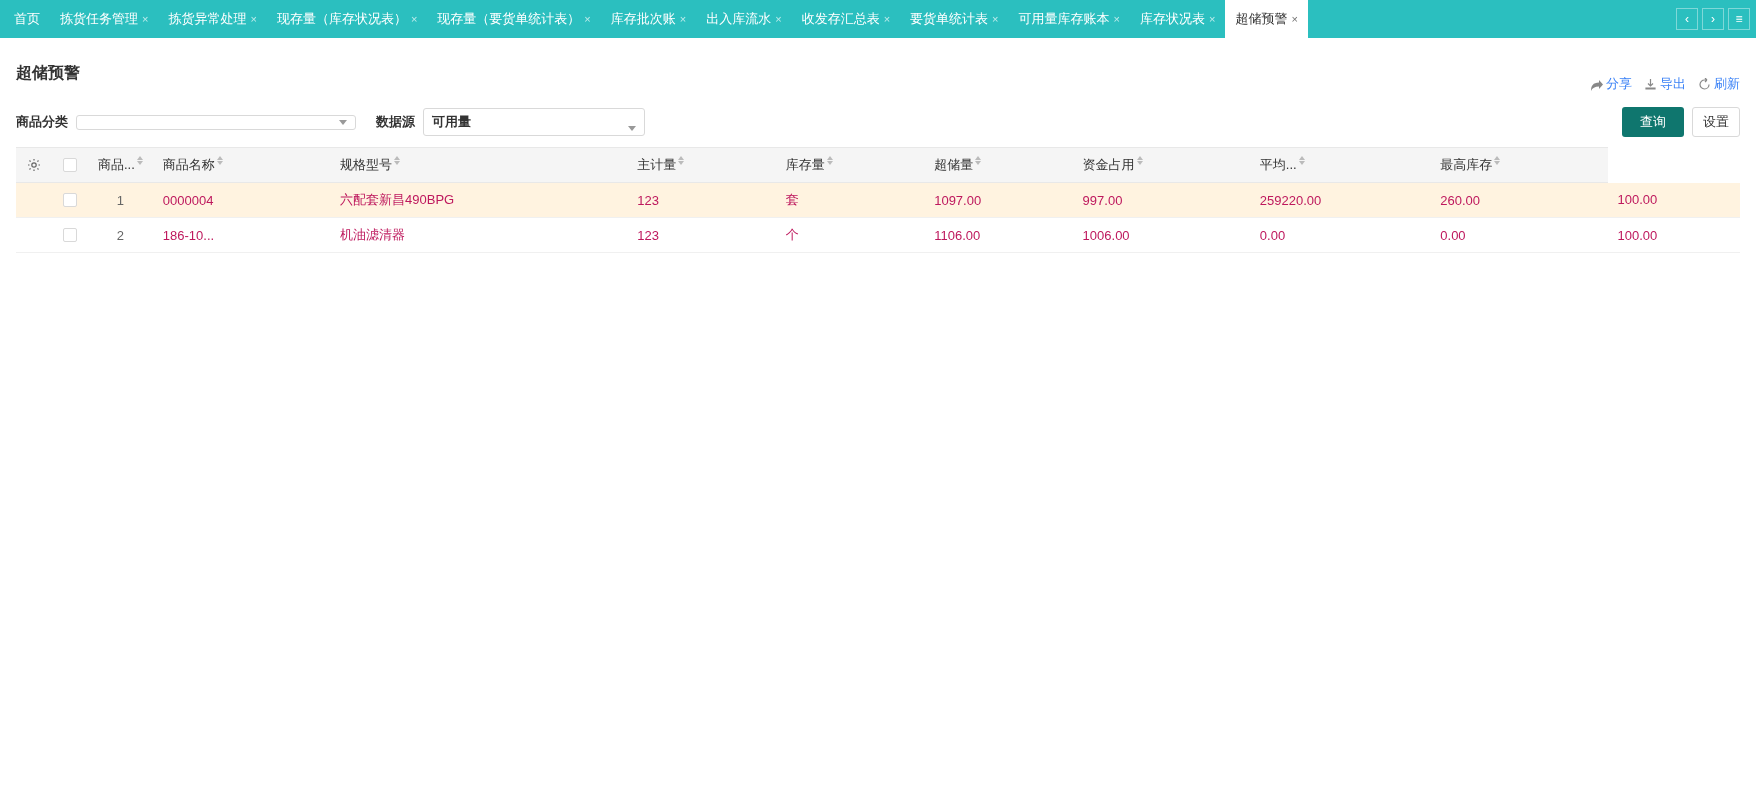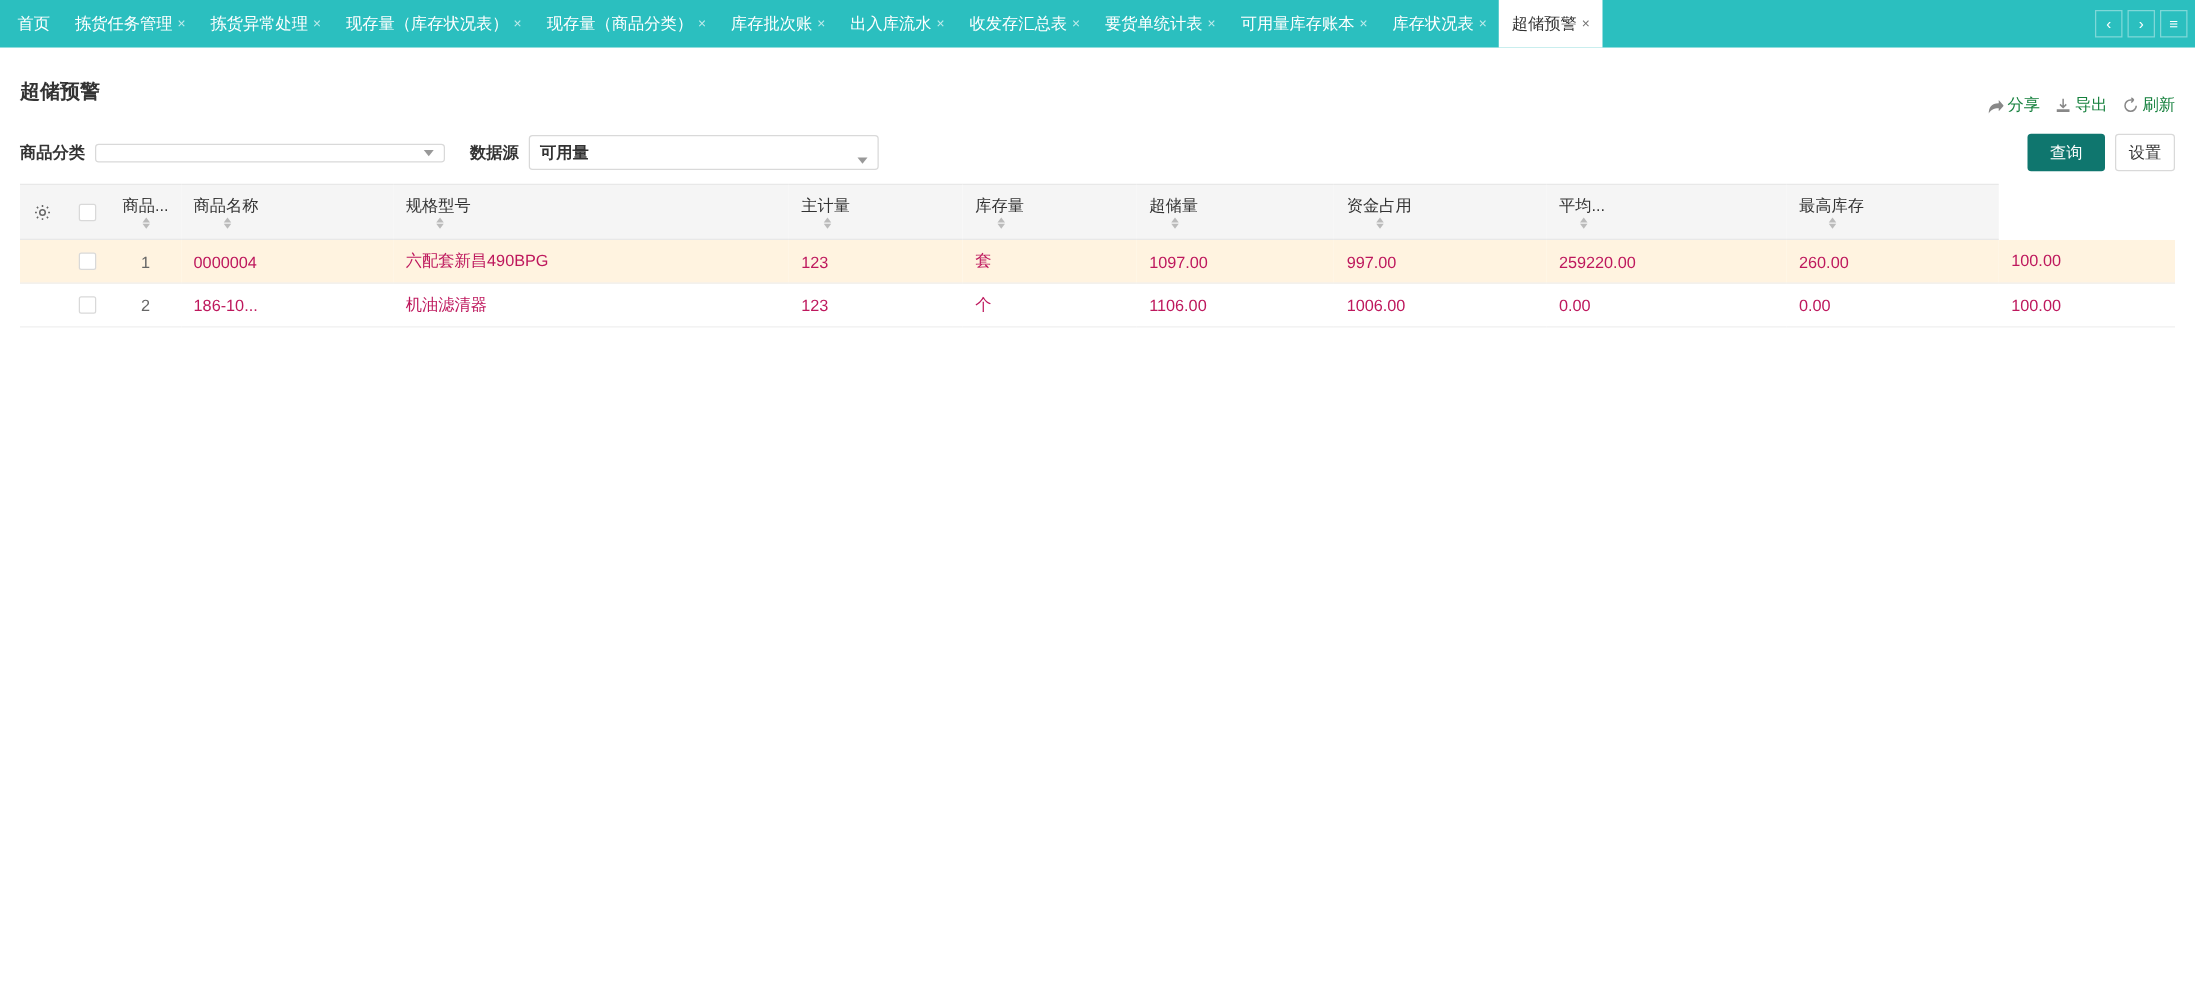"现存量（商品分类）" span { text: 商品分类 -> 要货单统计表 }
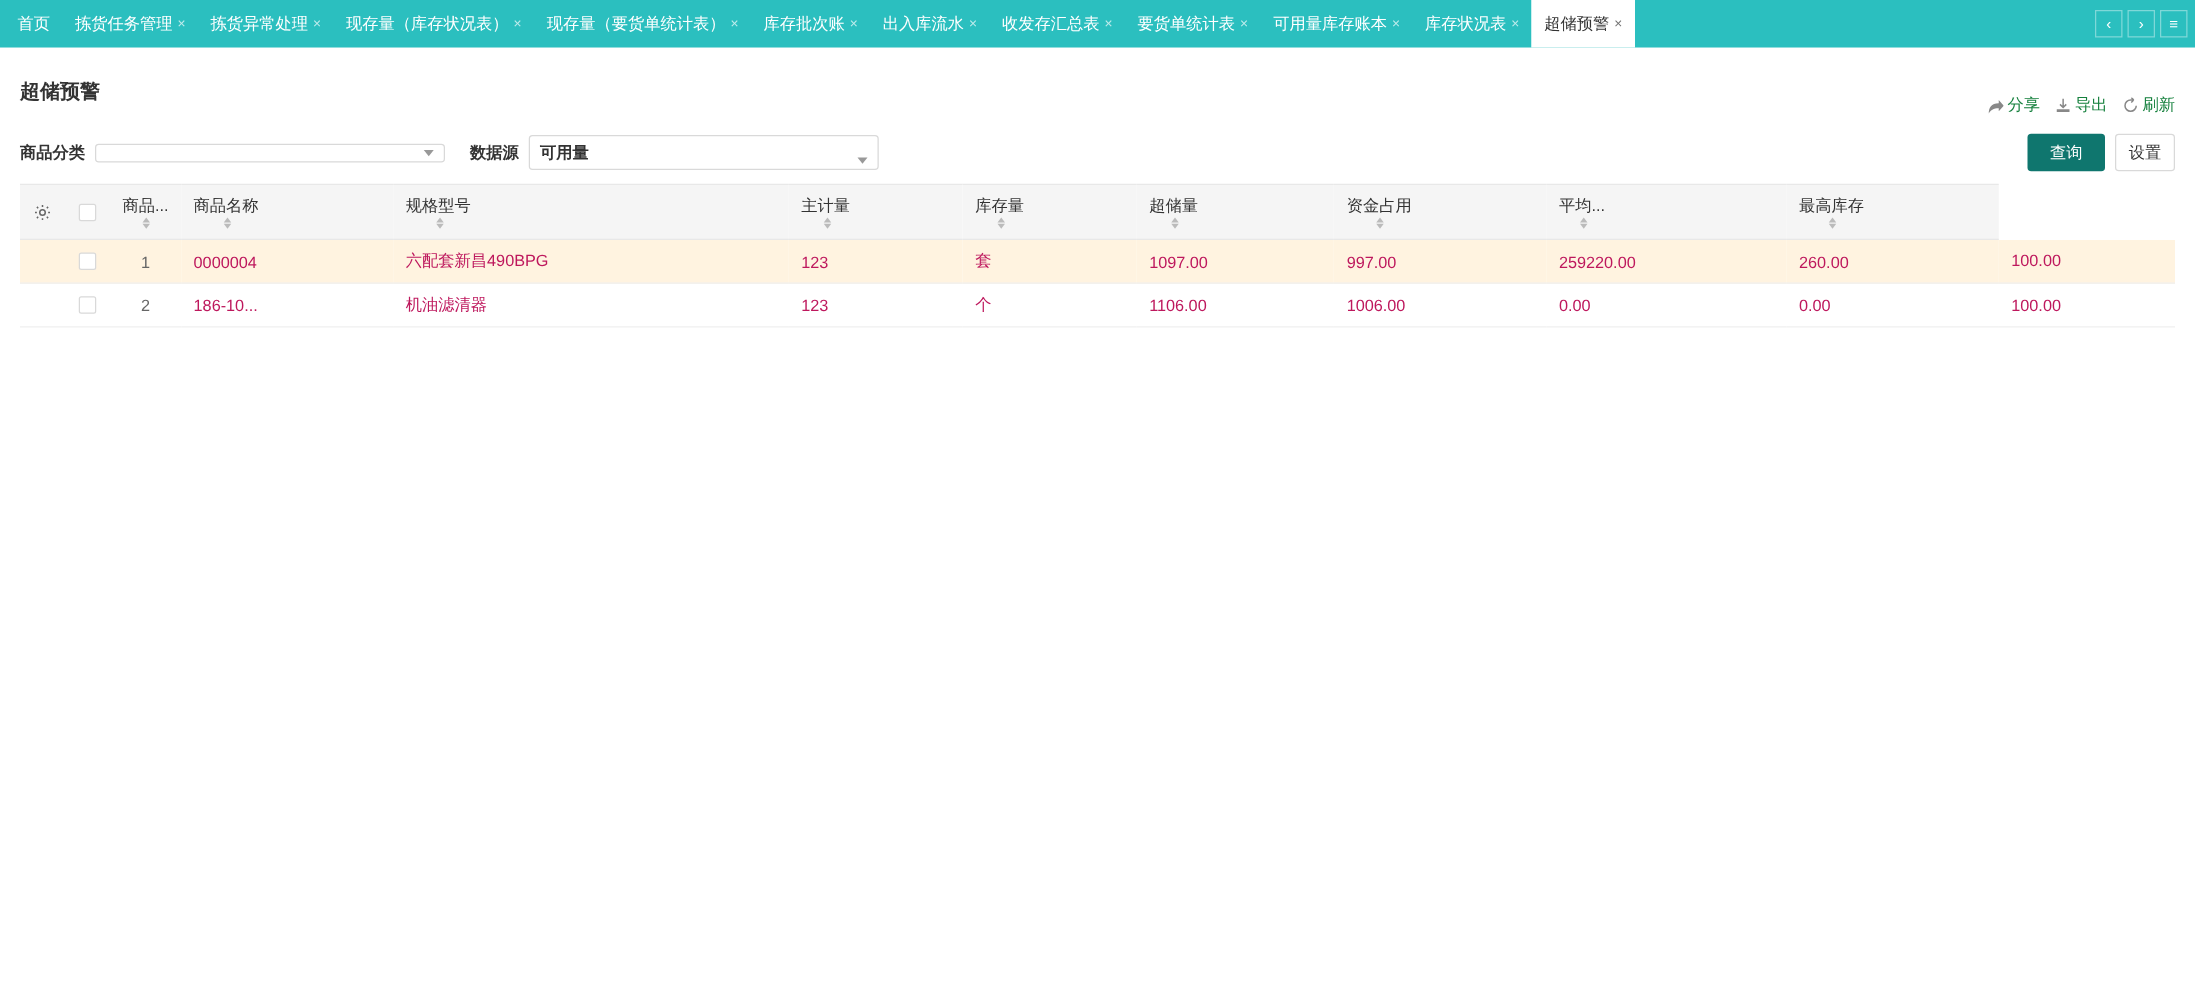"分享" .title-action-btn { color: #15803d -> #3b82f6 }
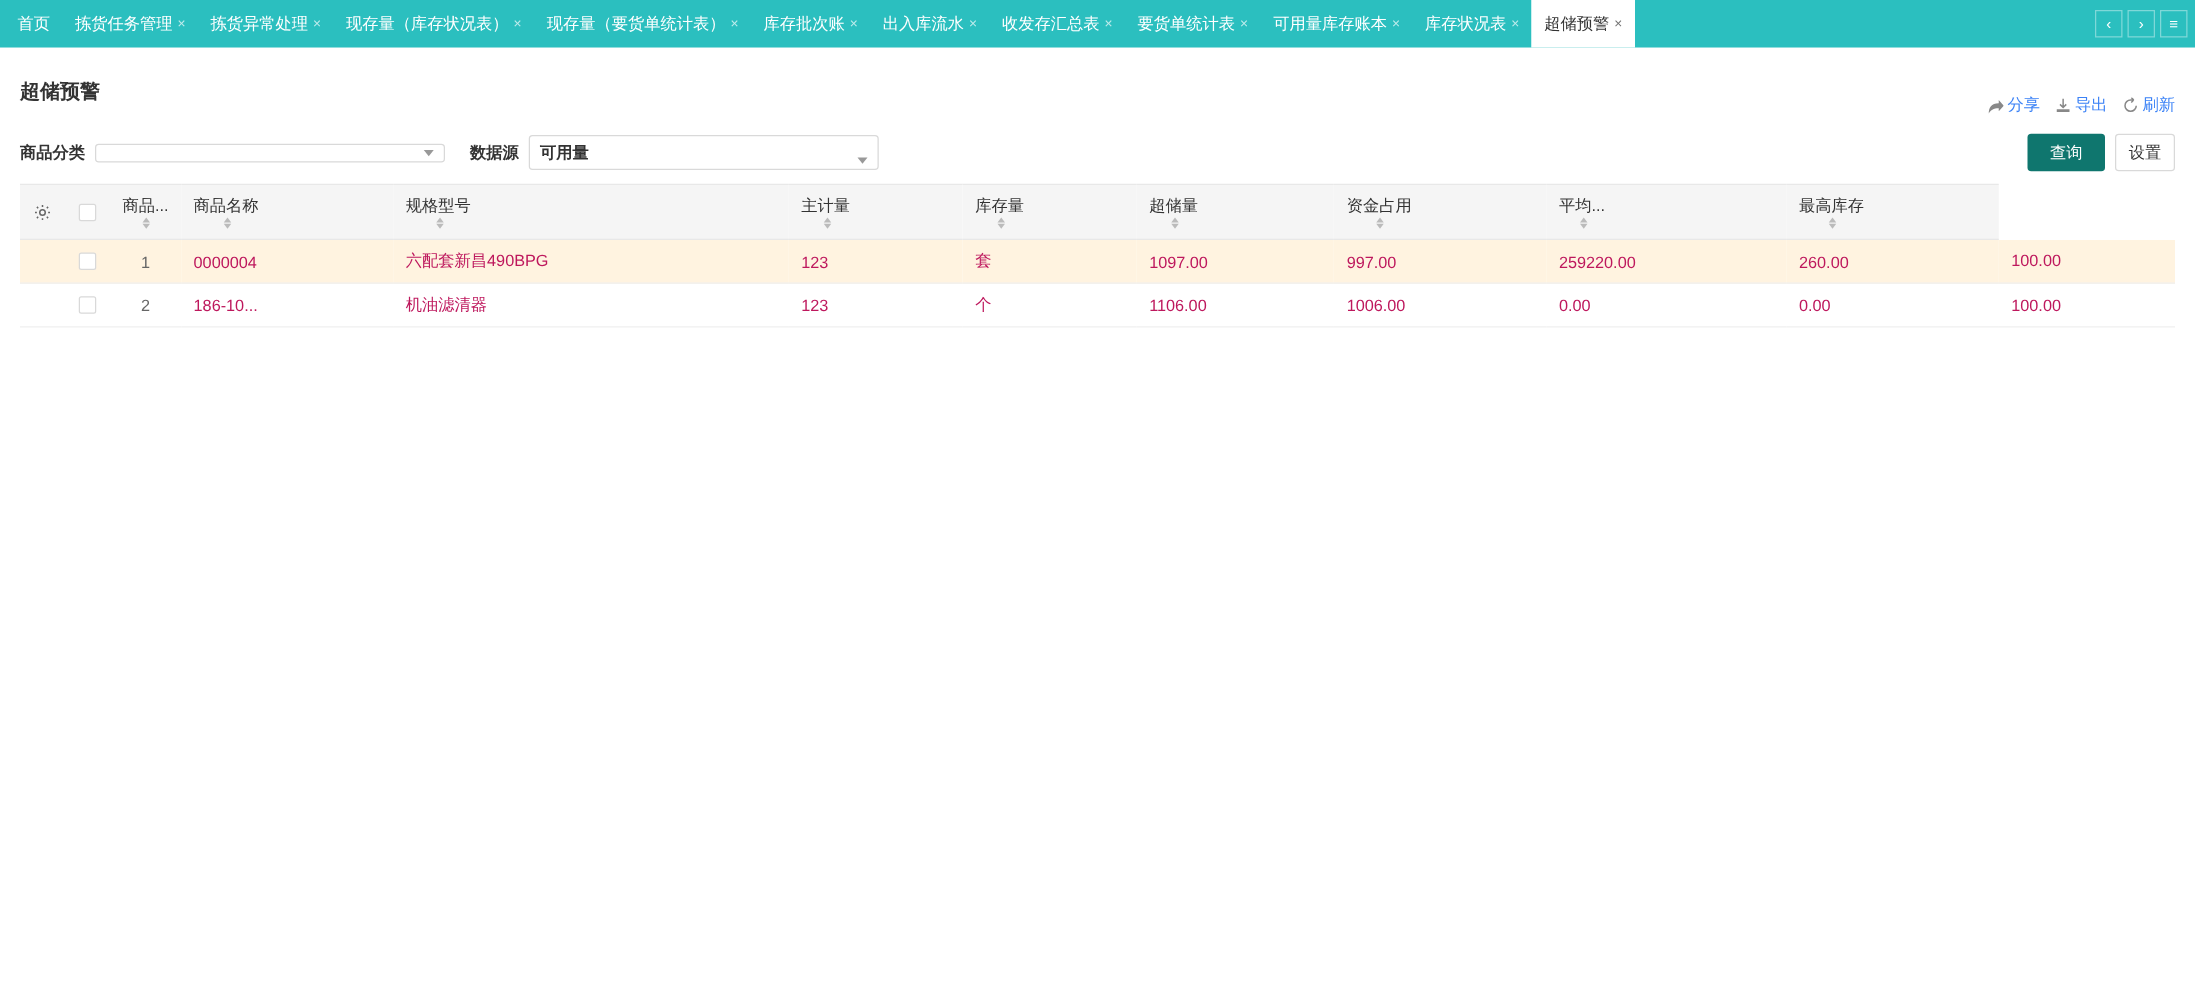"可用量" div.filter-select { width: 280px -> 222px }
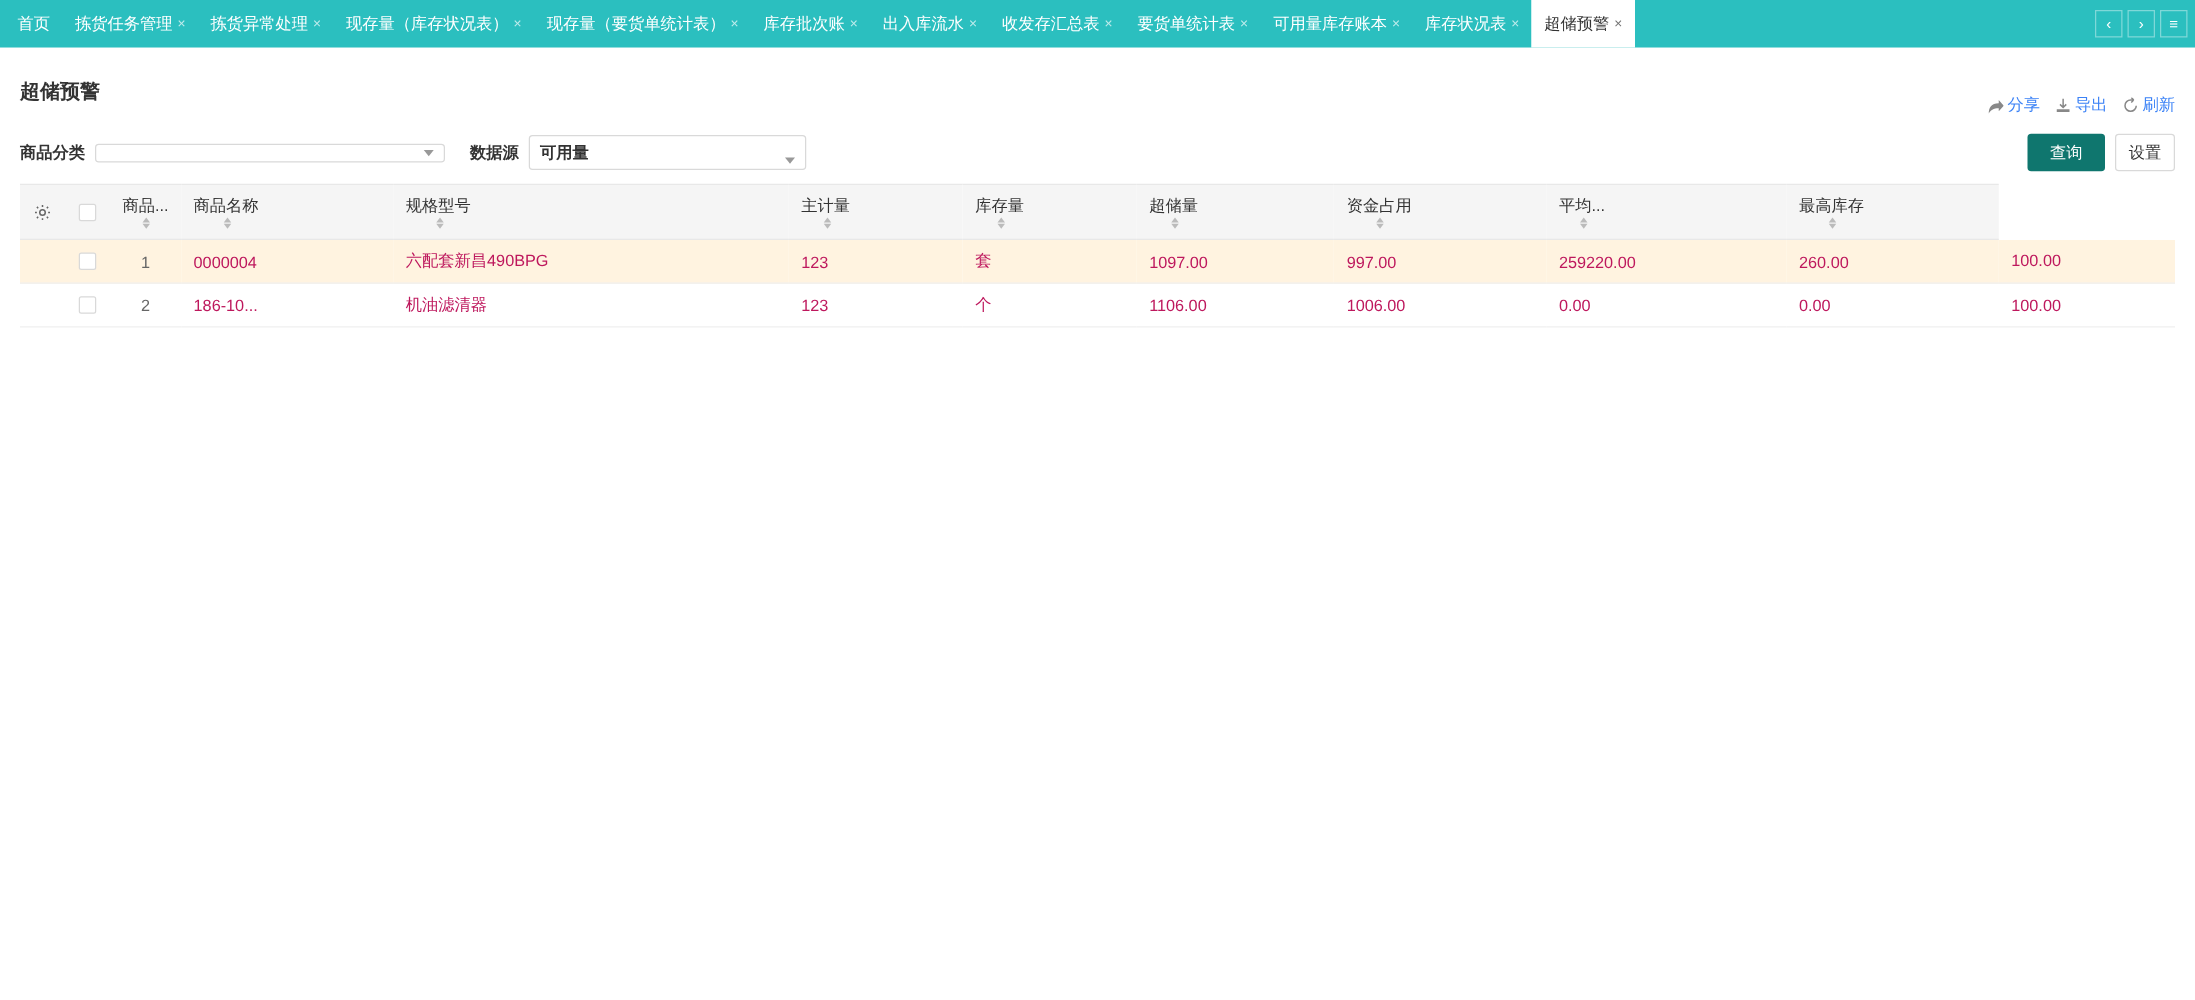"商品..." .th-inner { align-items: center -> flex-start; flex-direction: column -> none }
